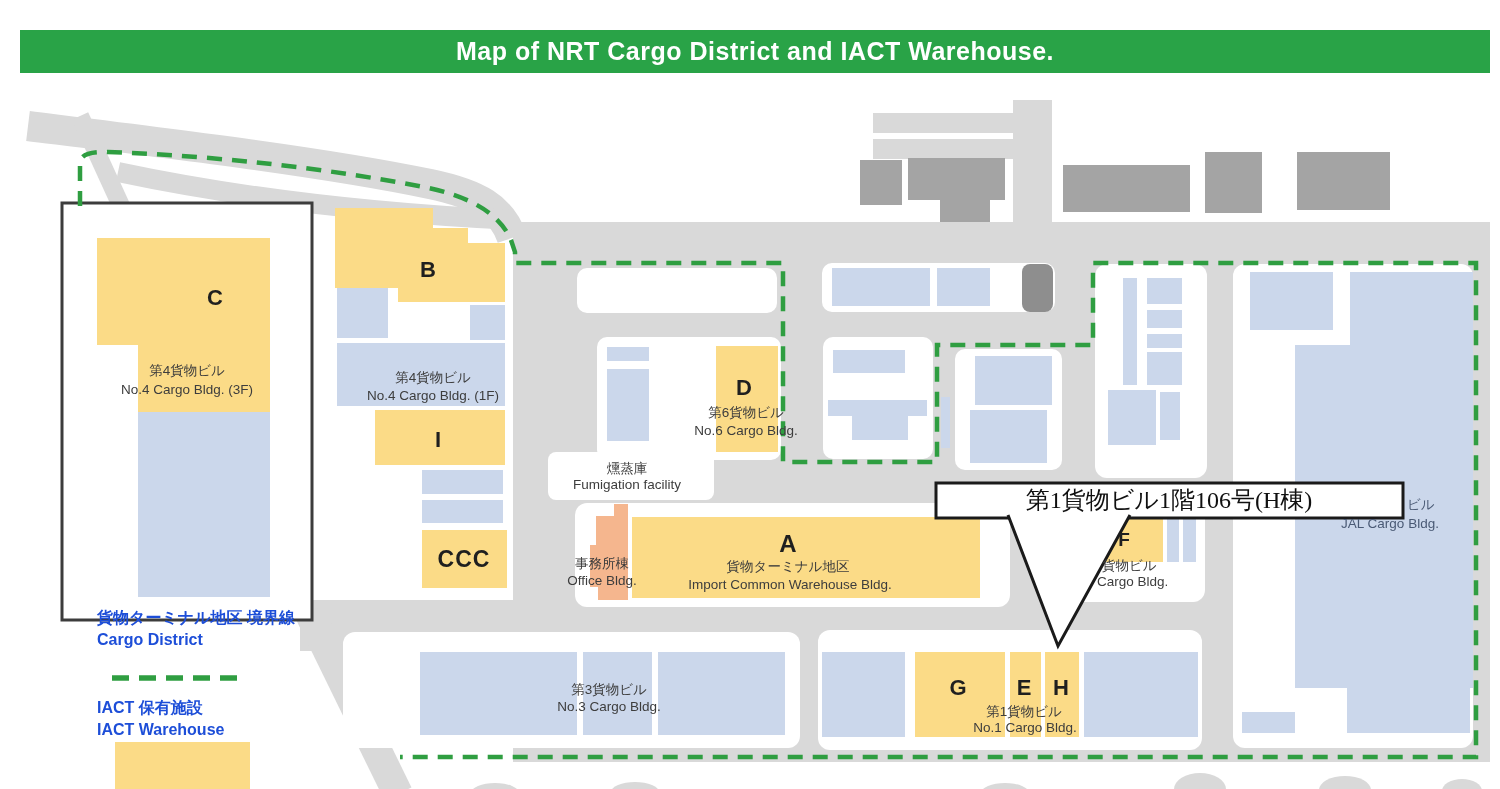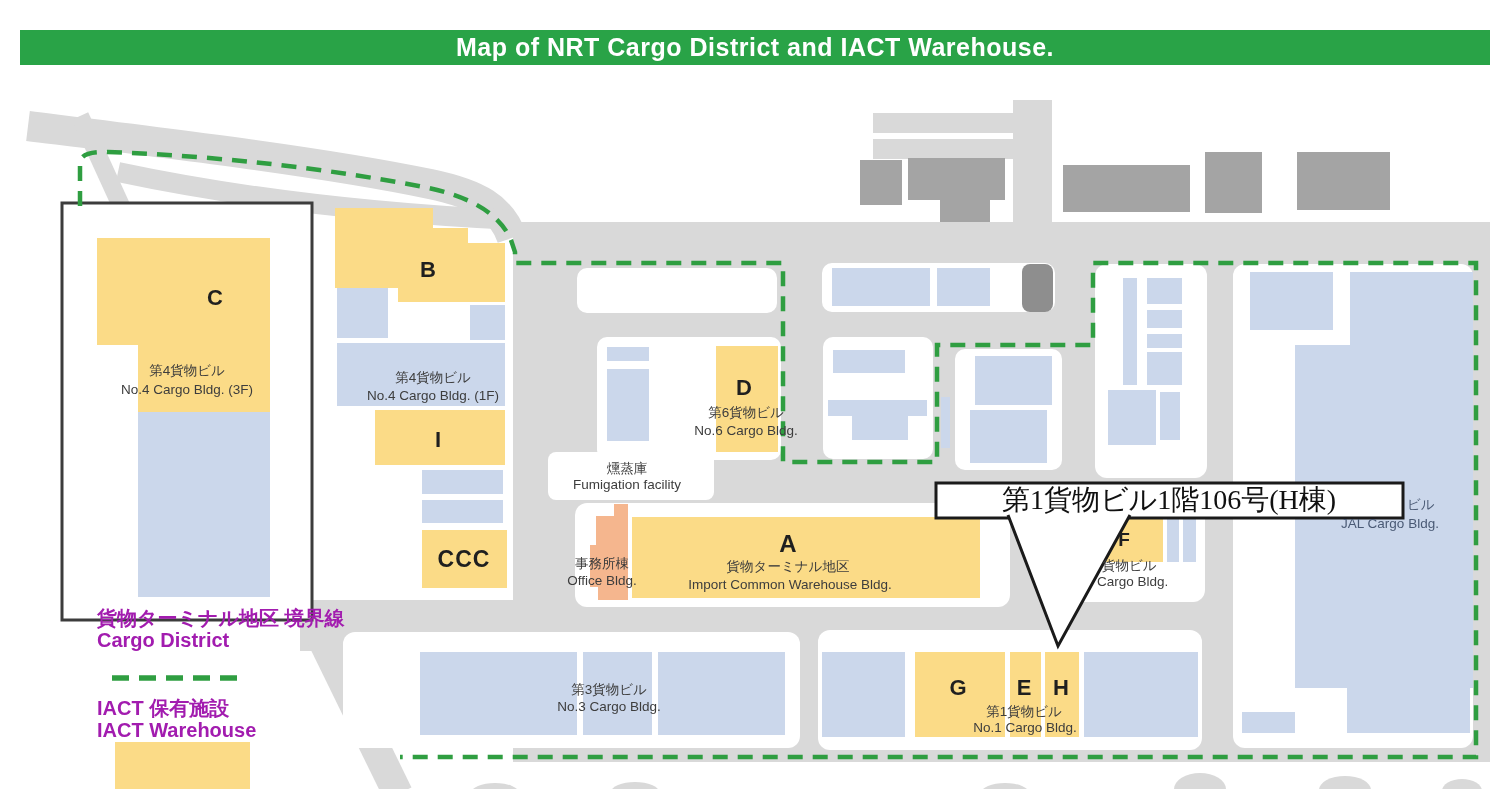"Map of NRT Cargo District" .hdr { height: 35px -> 43px }
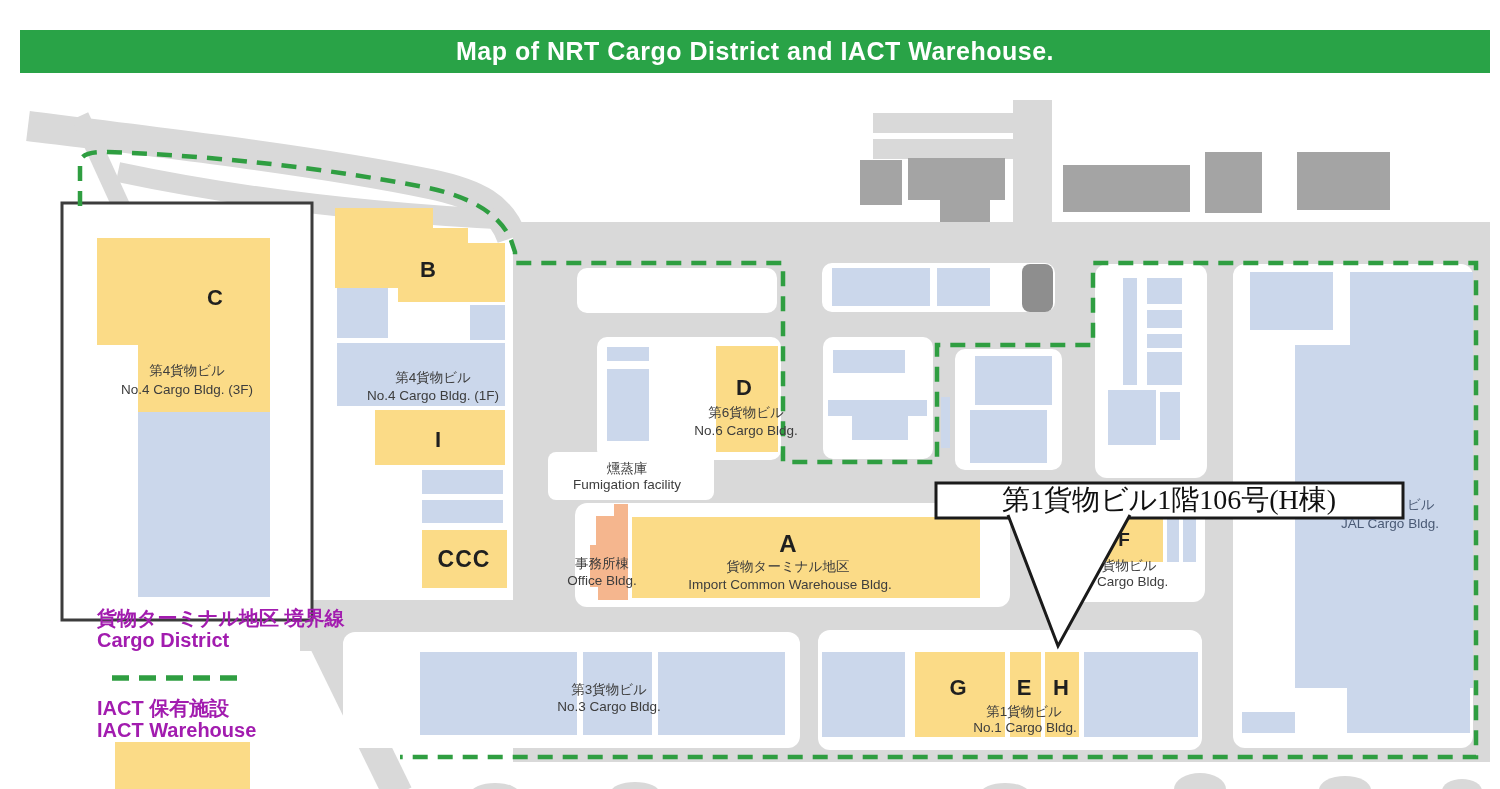"第1貨物ビル1階106号(H棟)" .callout-text { font-size: 28px -> 24px }
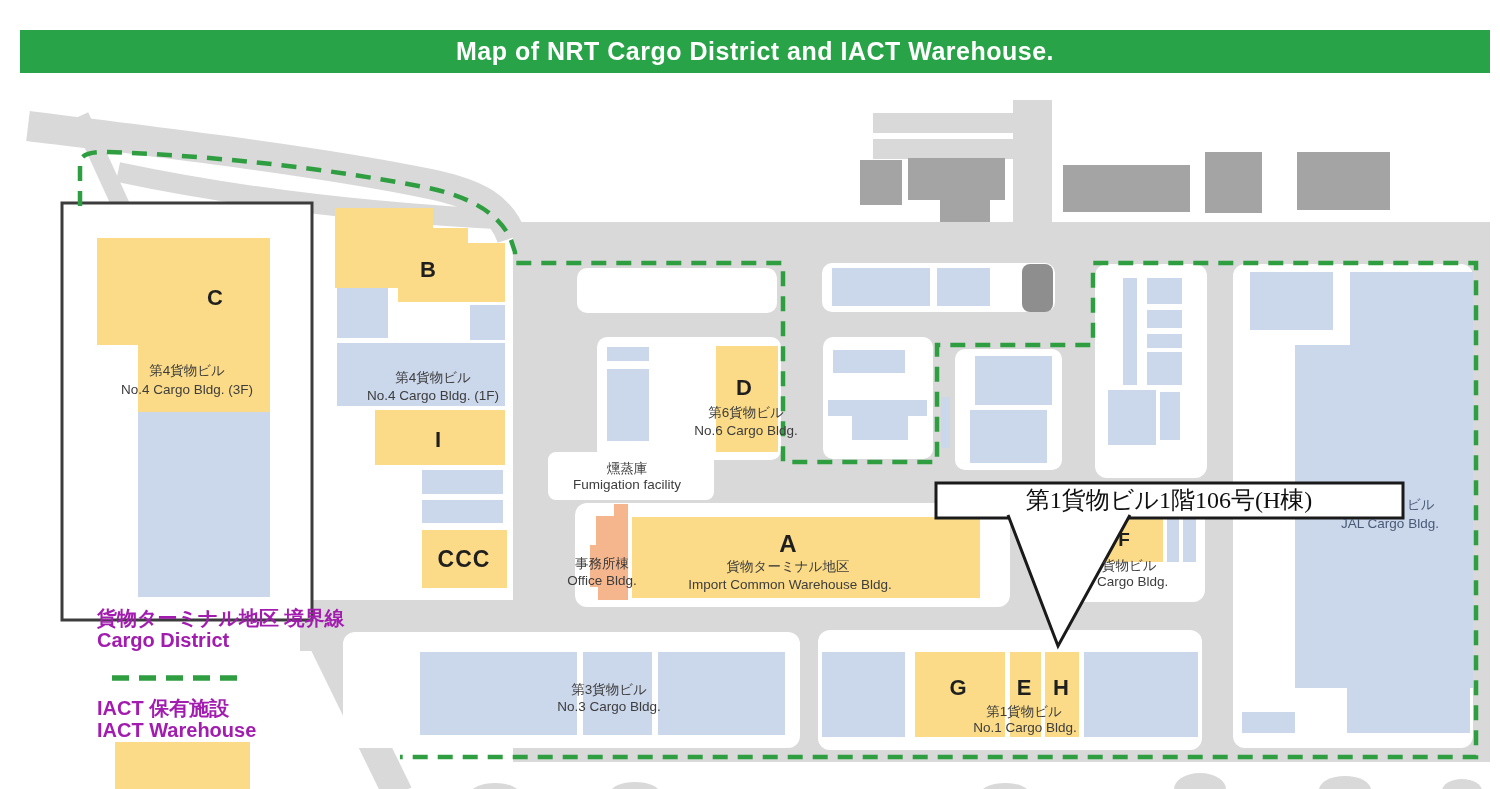"貨物ターミナル地区 境界線" .legend-text { color: #a21caf -> #1d4ed8; font-size: 20px -> 16px }
